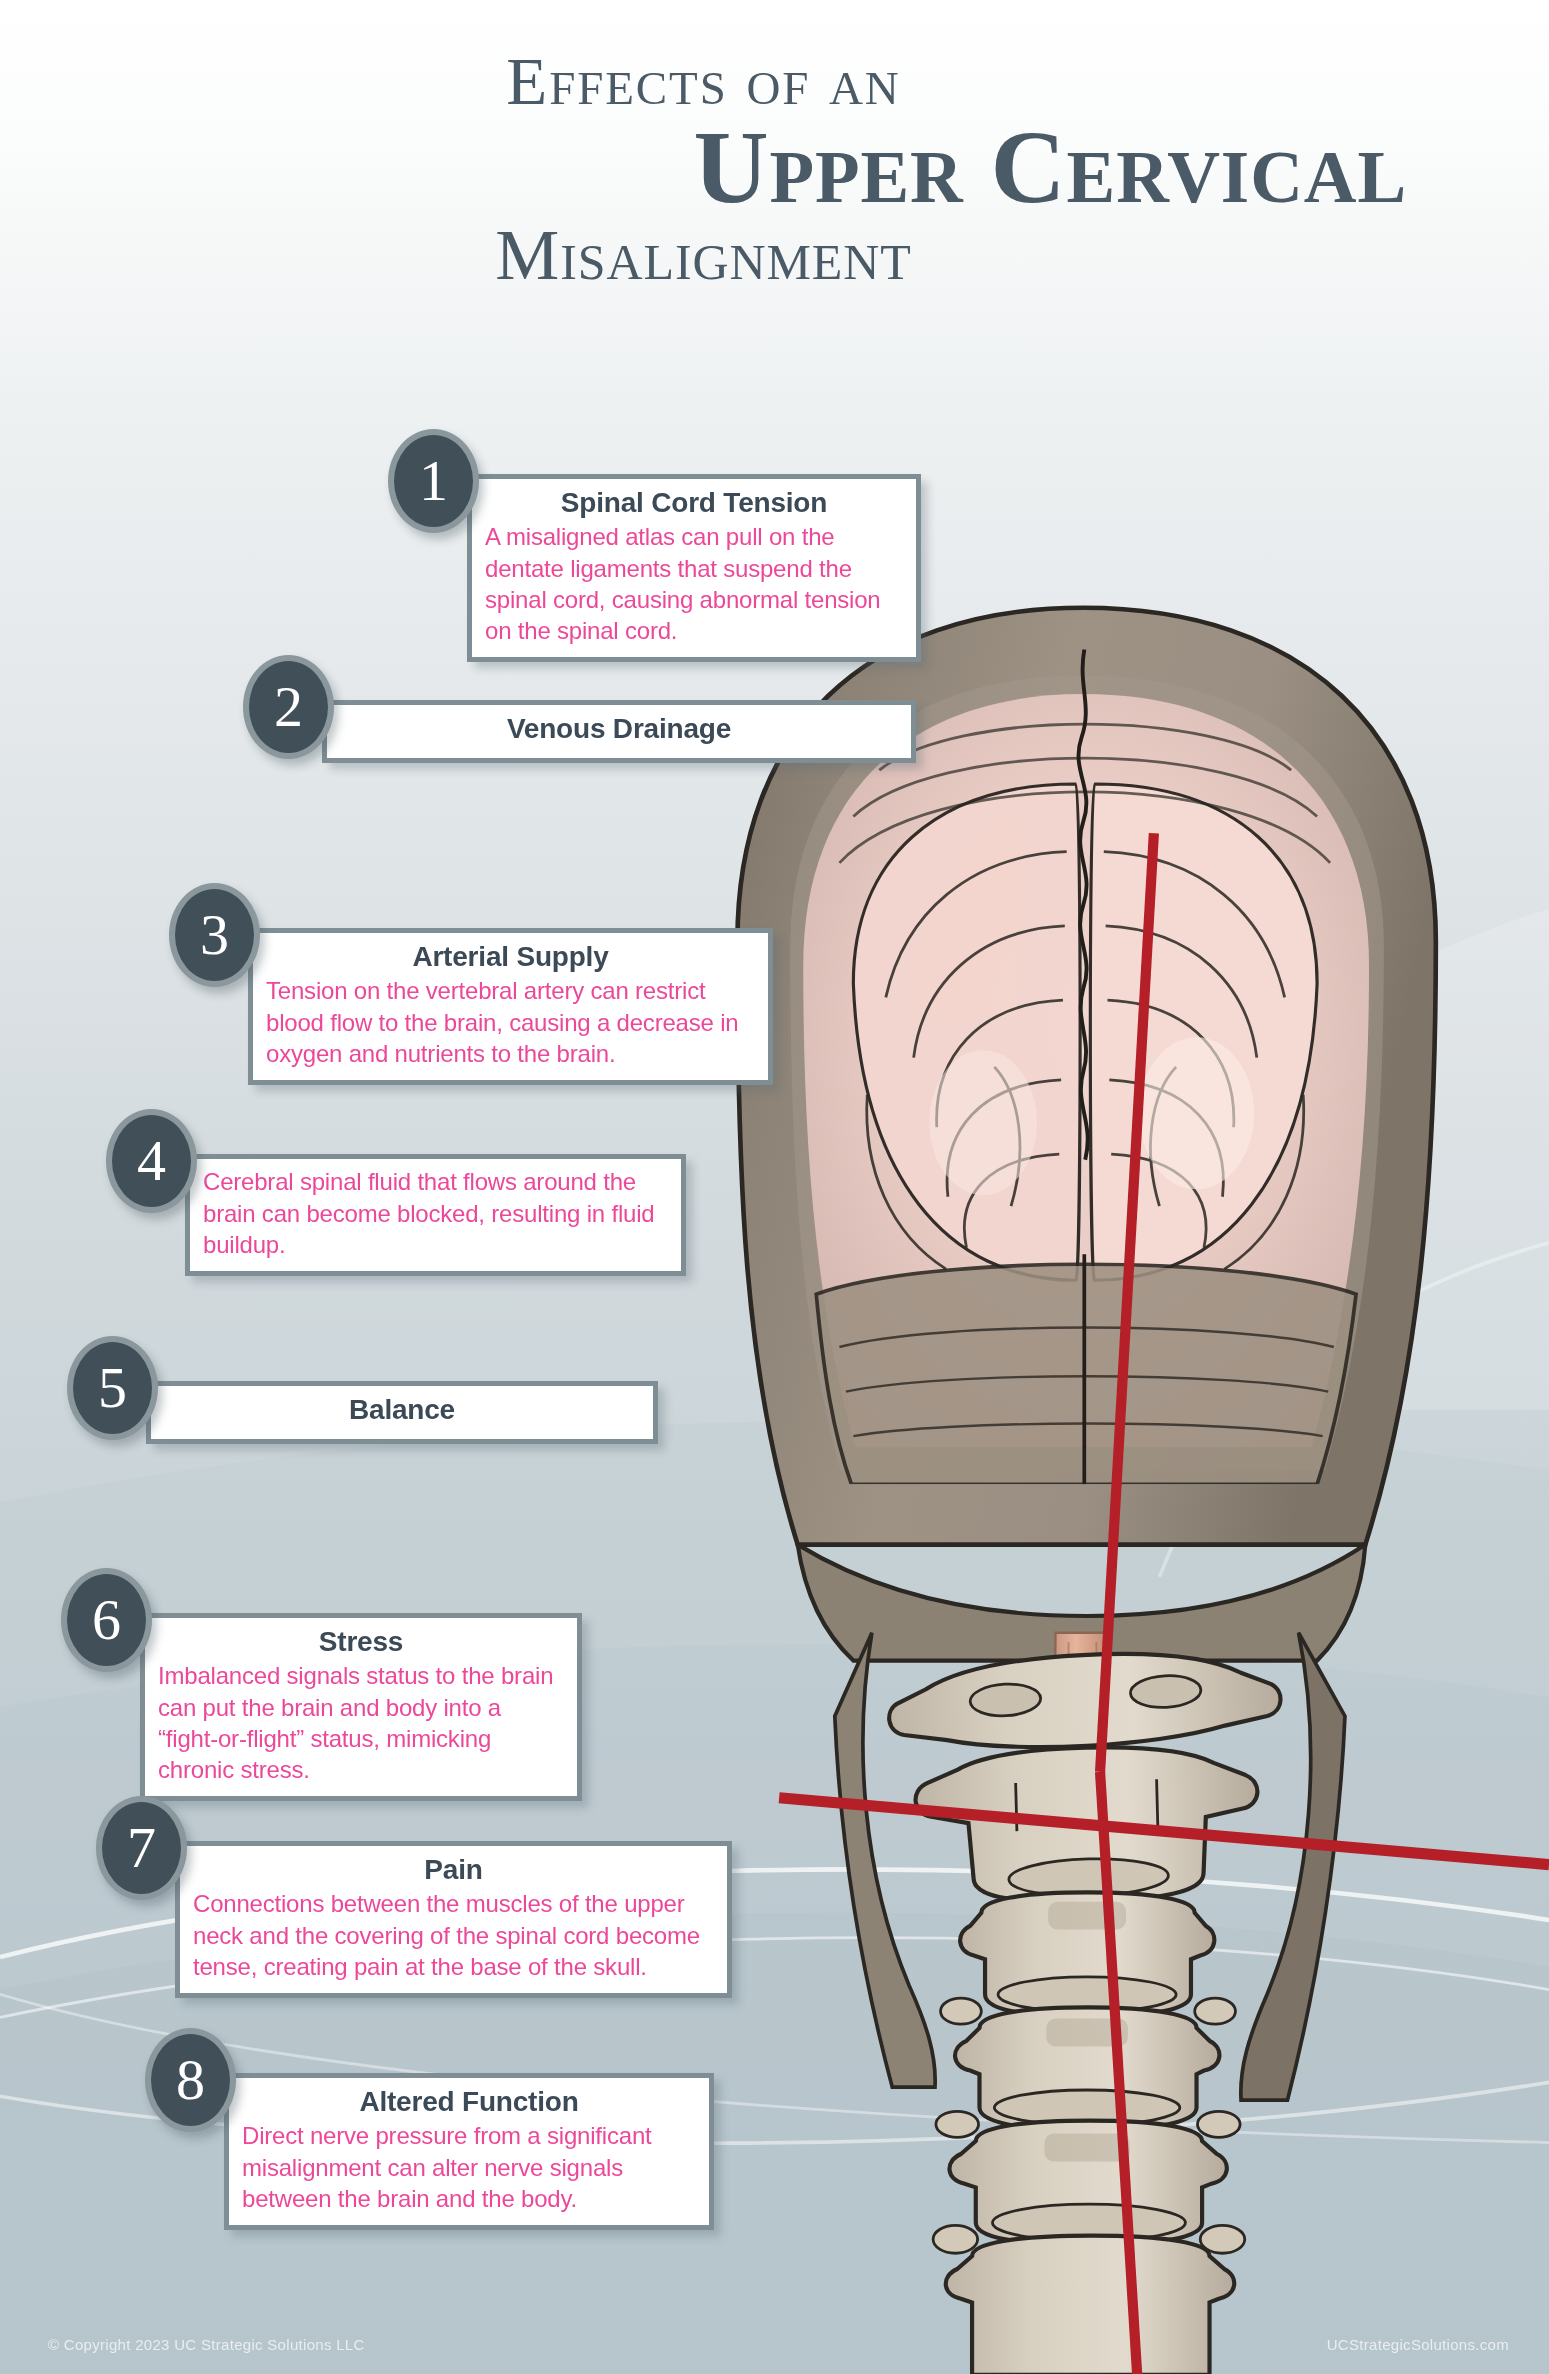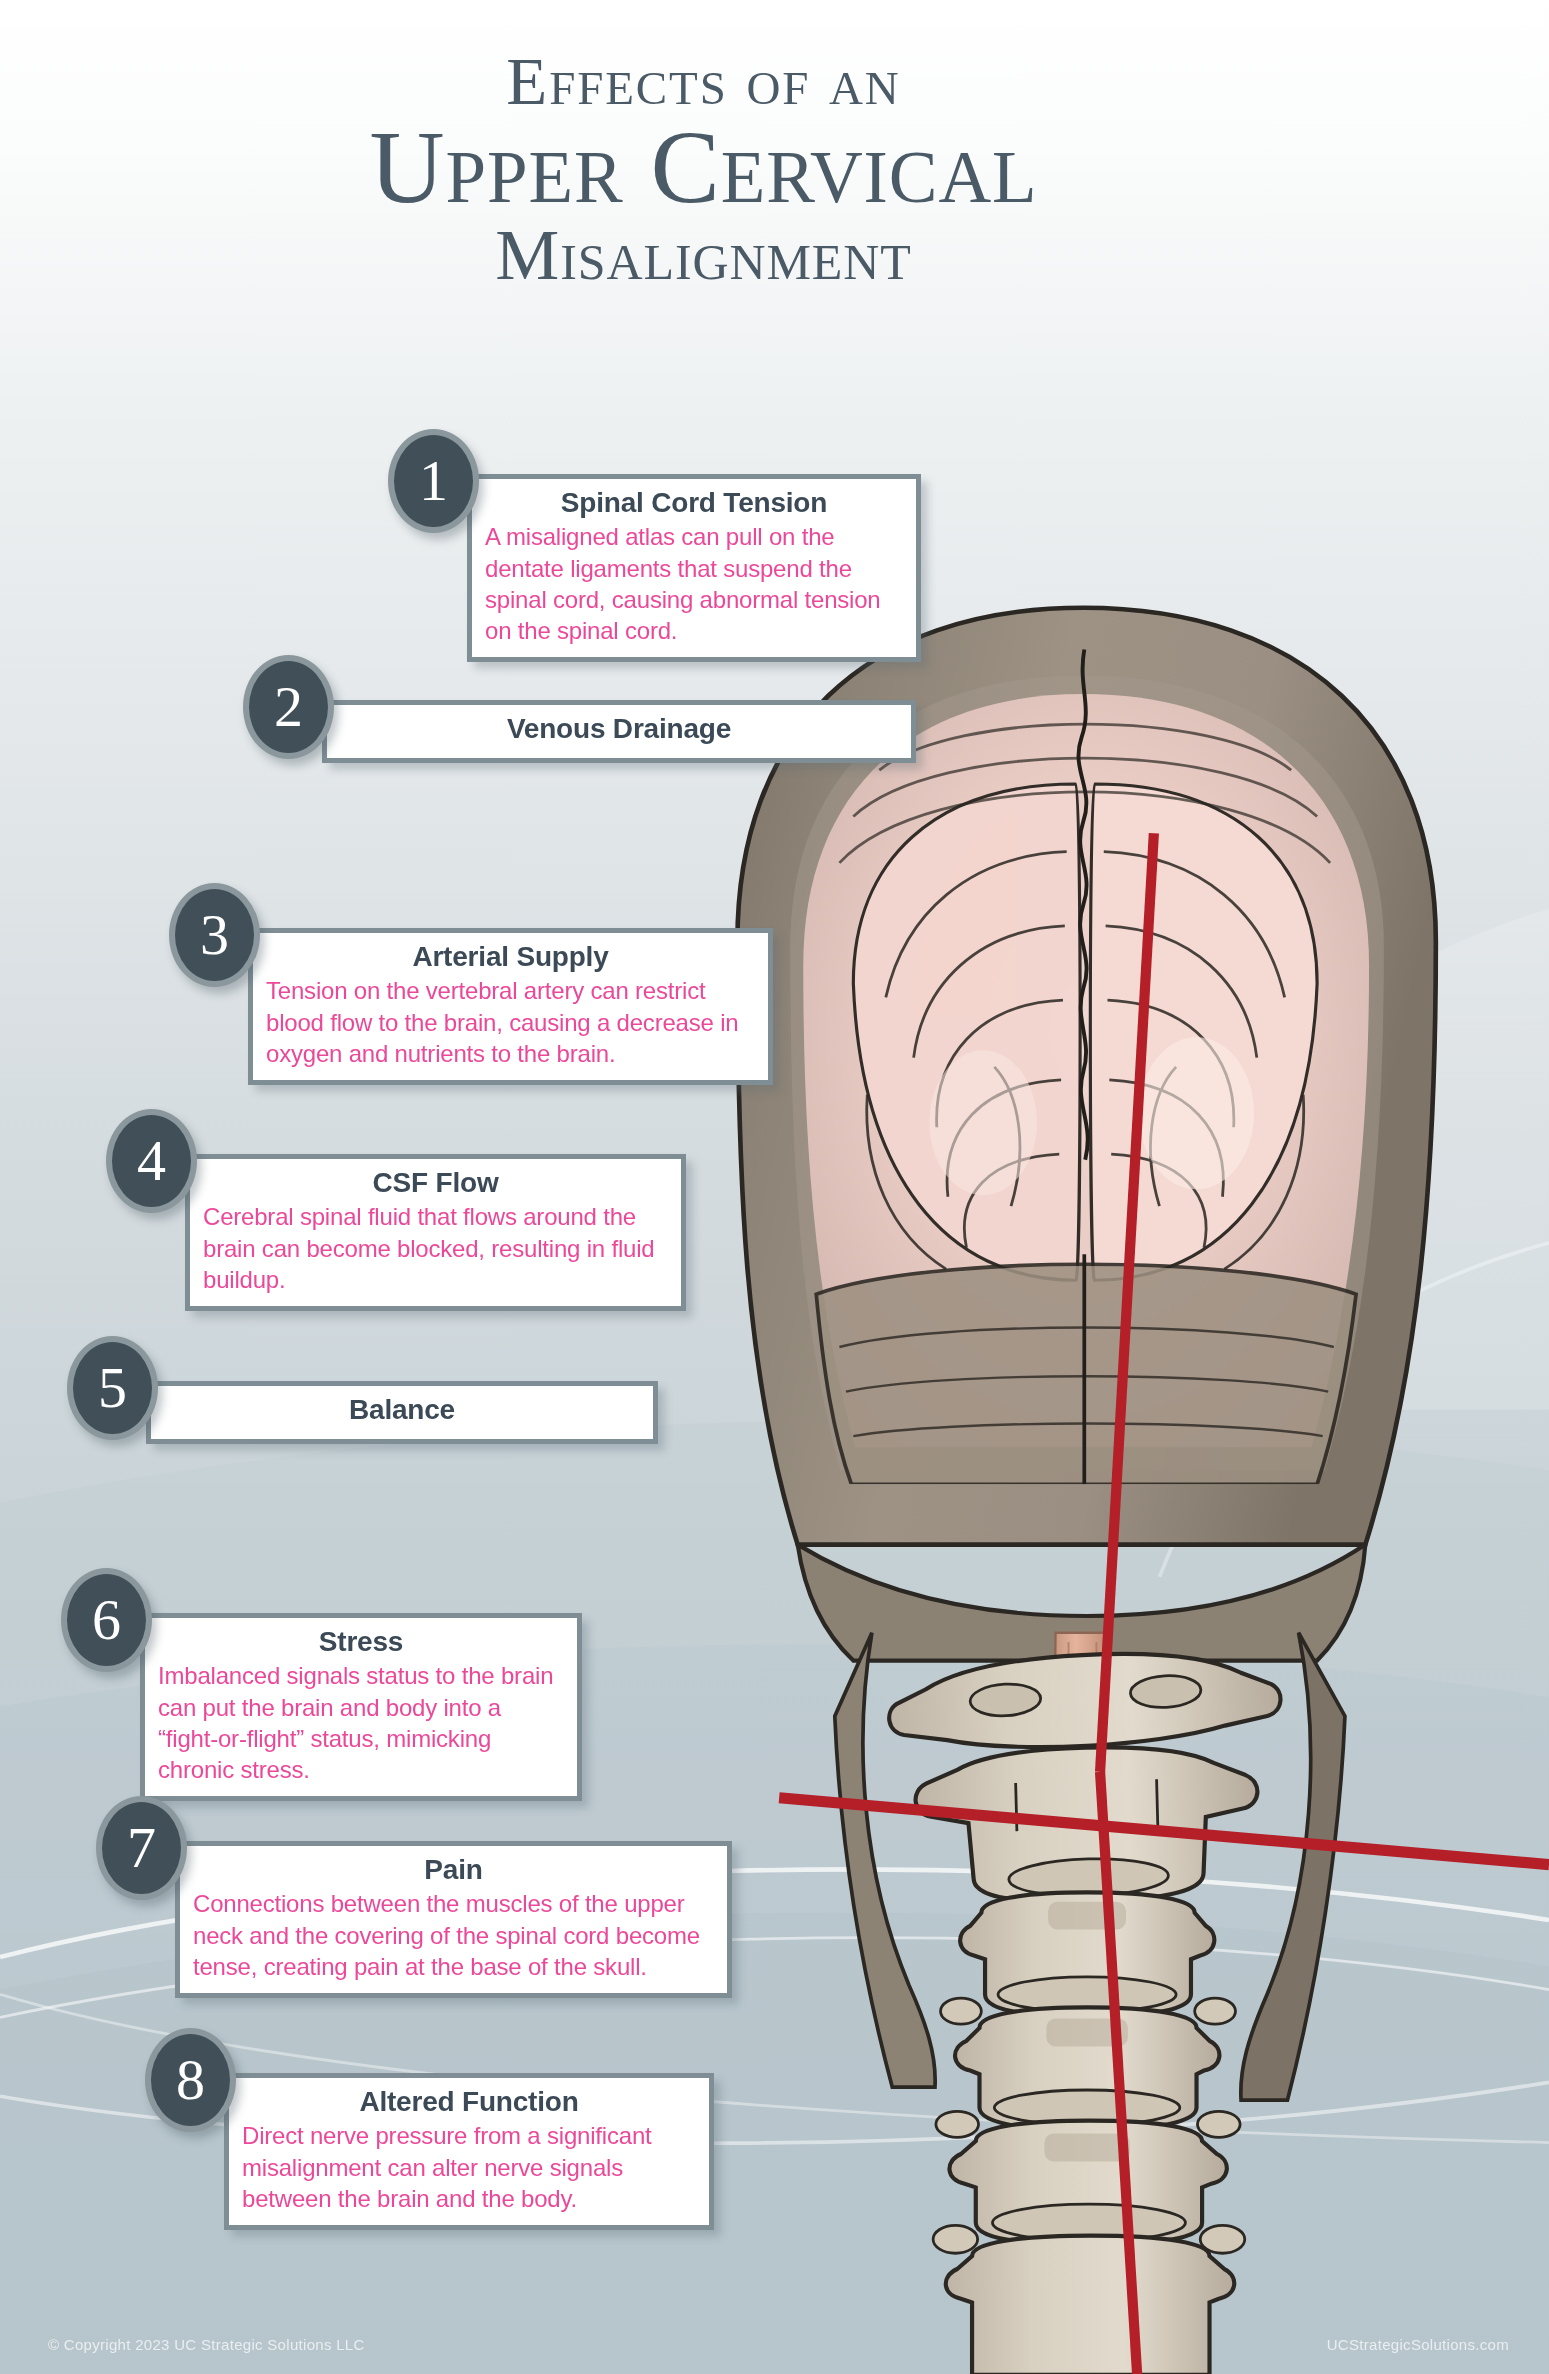"Upper Cervical" .title-line-2 { font-weight: 400 -> 700; text-align: none -> right }
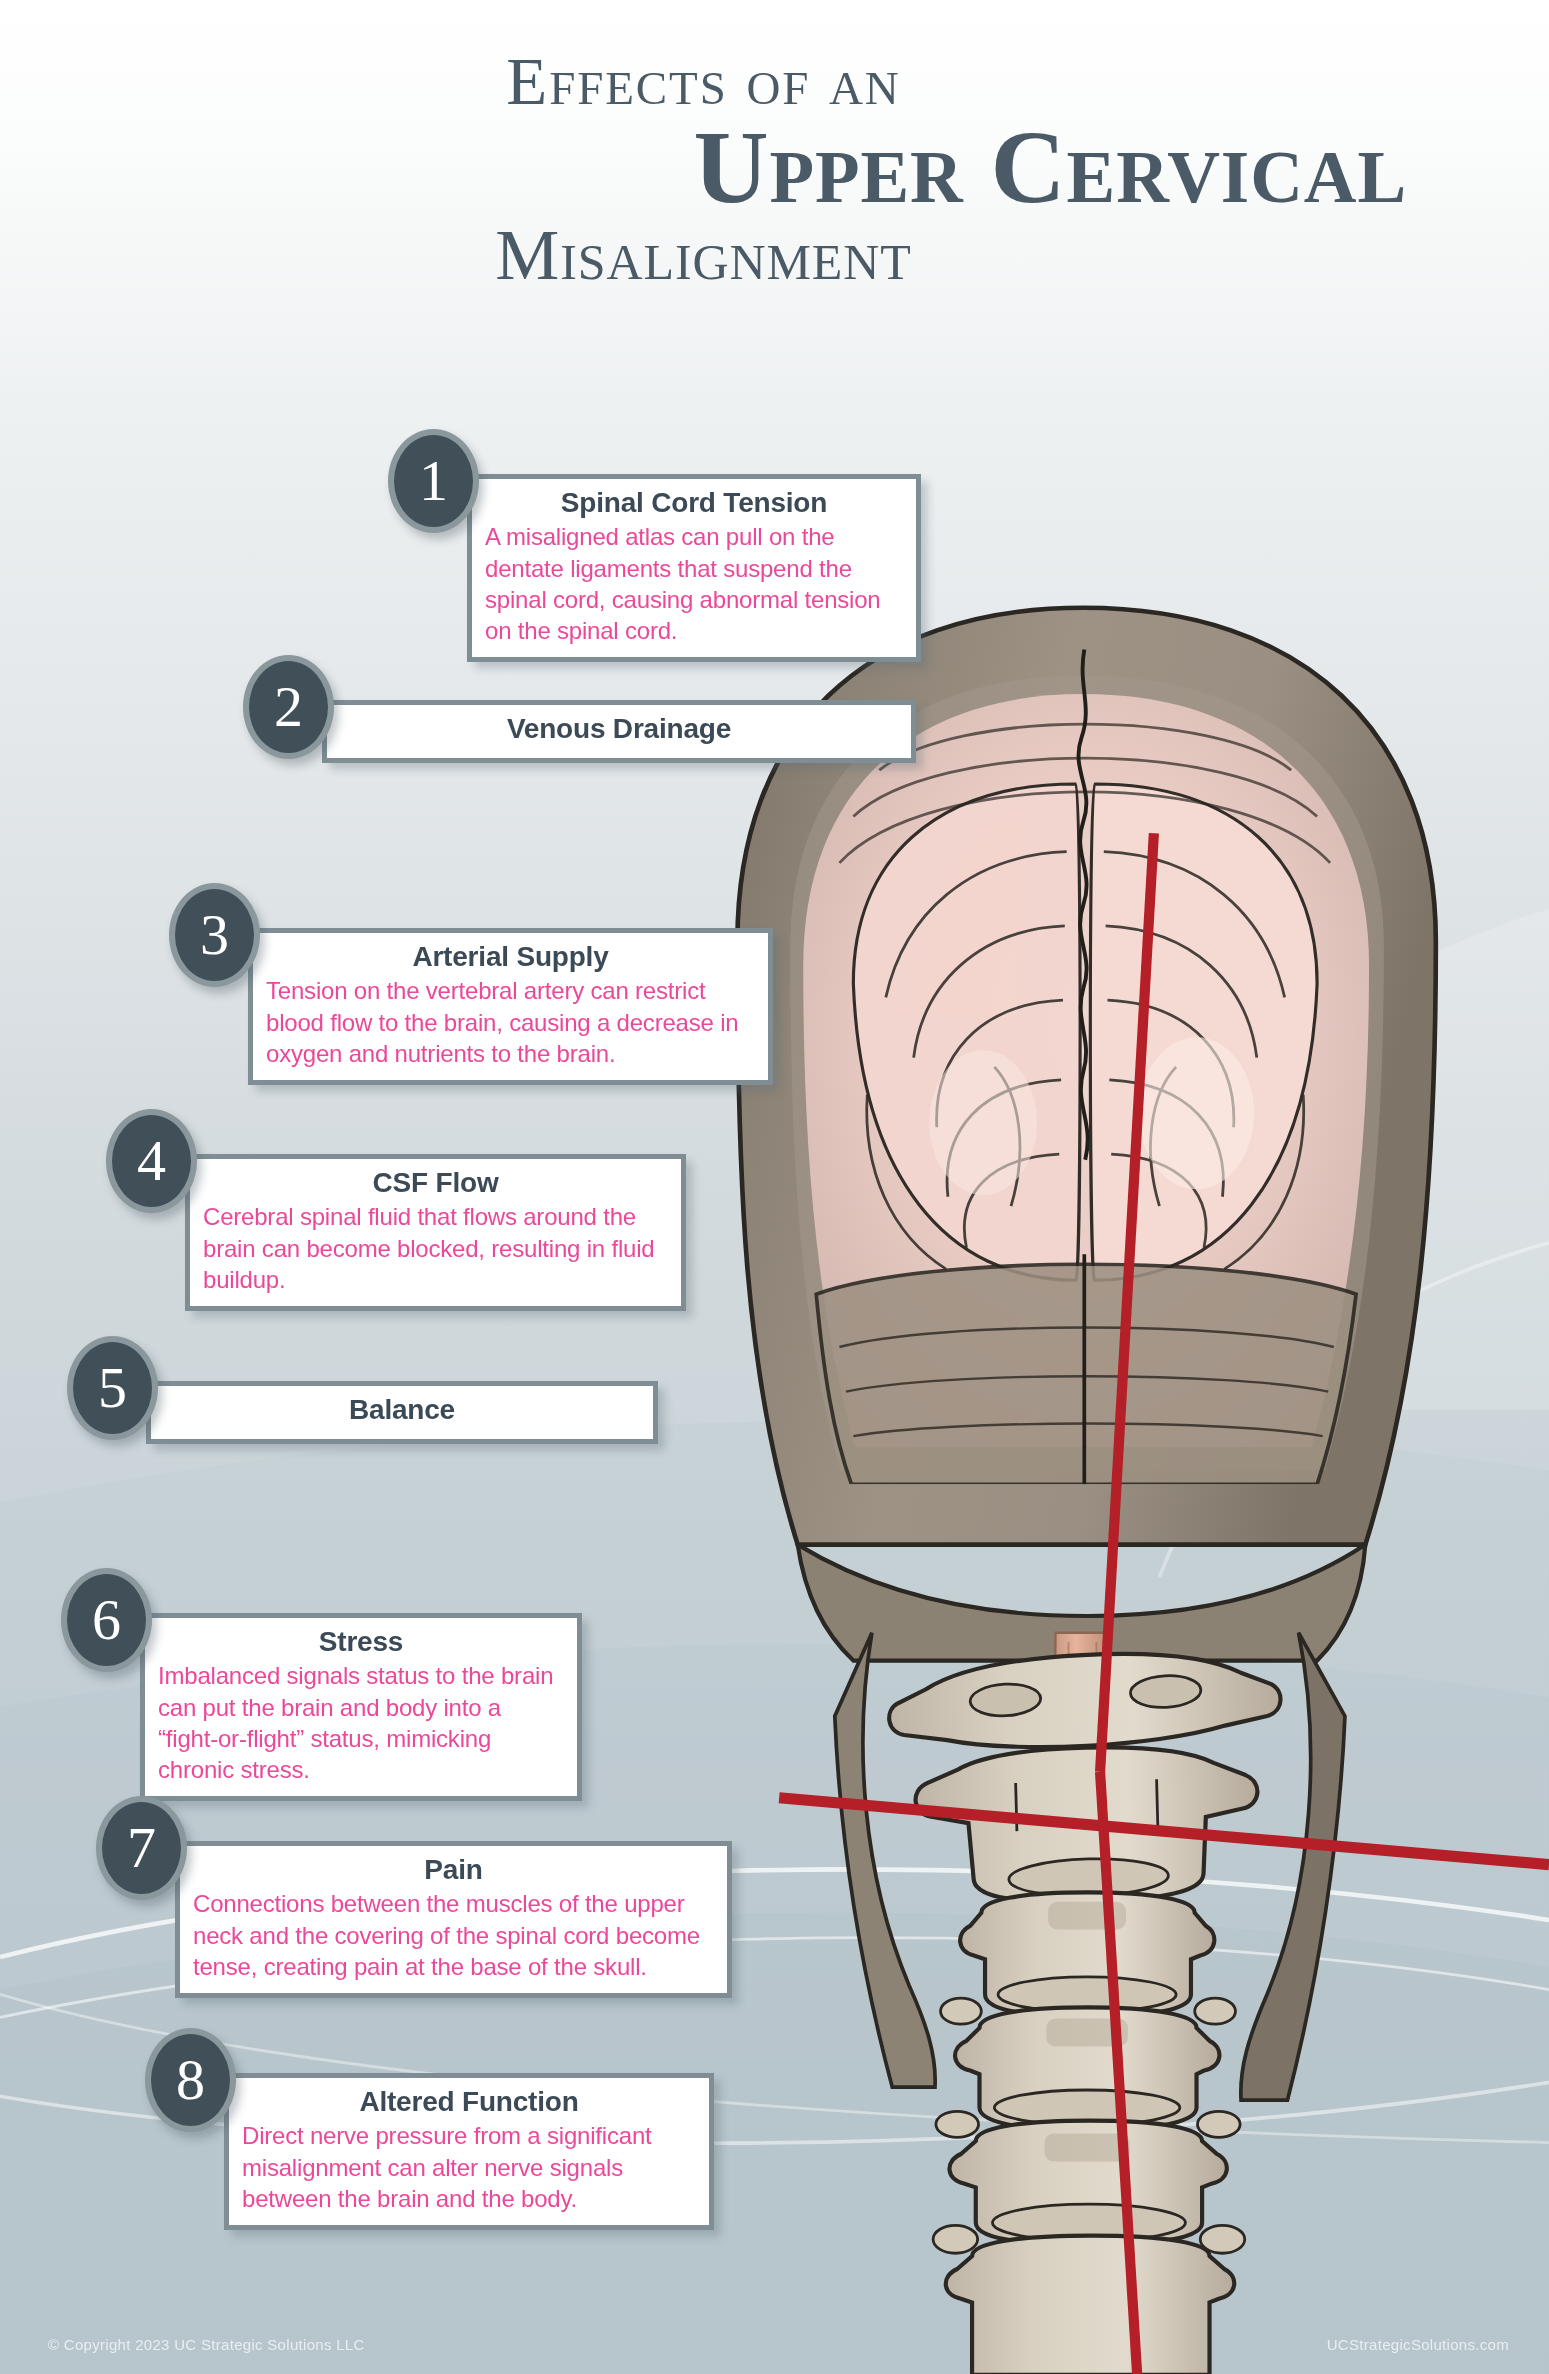"CSF Flow" div.heading { html: <div>CSF Flow</div> -> none }
